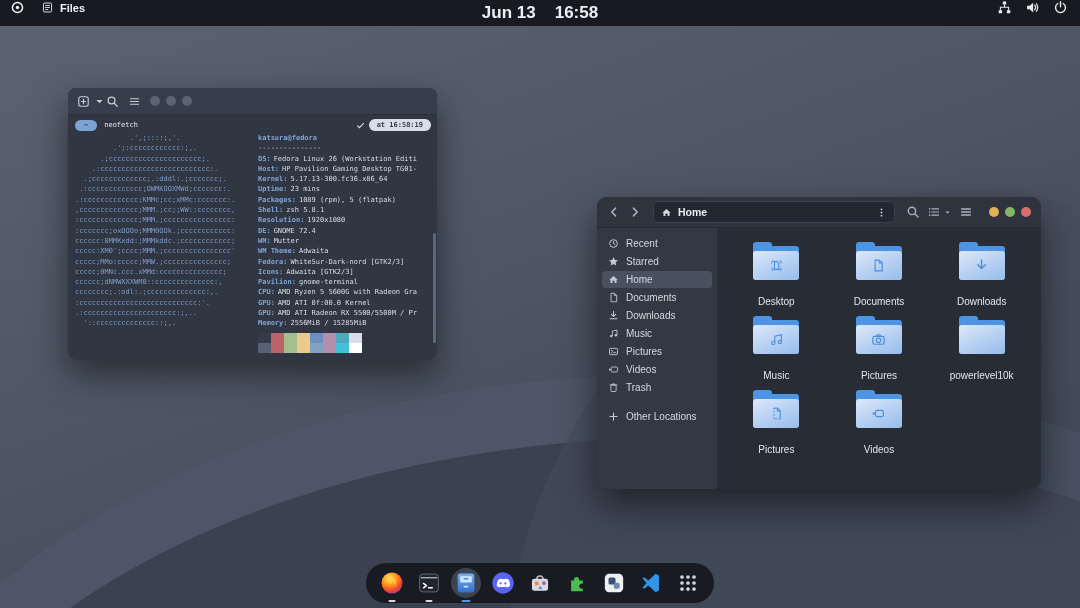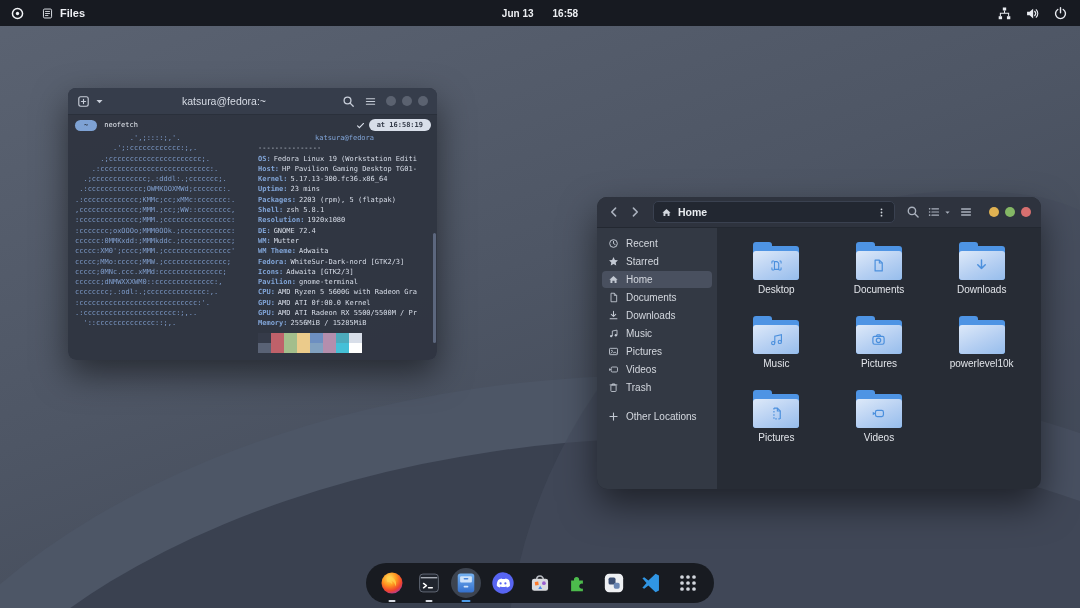"Files" .topbar { align-items: center -> flex-start }
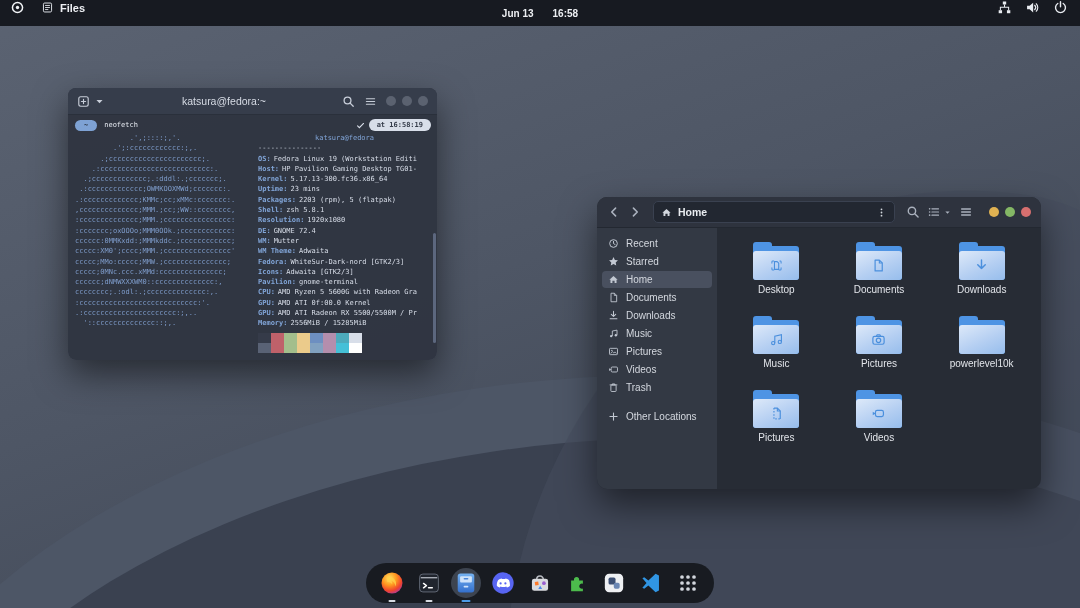"Jun 13" .tb-clock { font-size: 10px -> 17px }
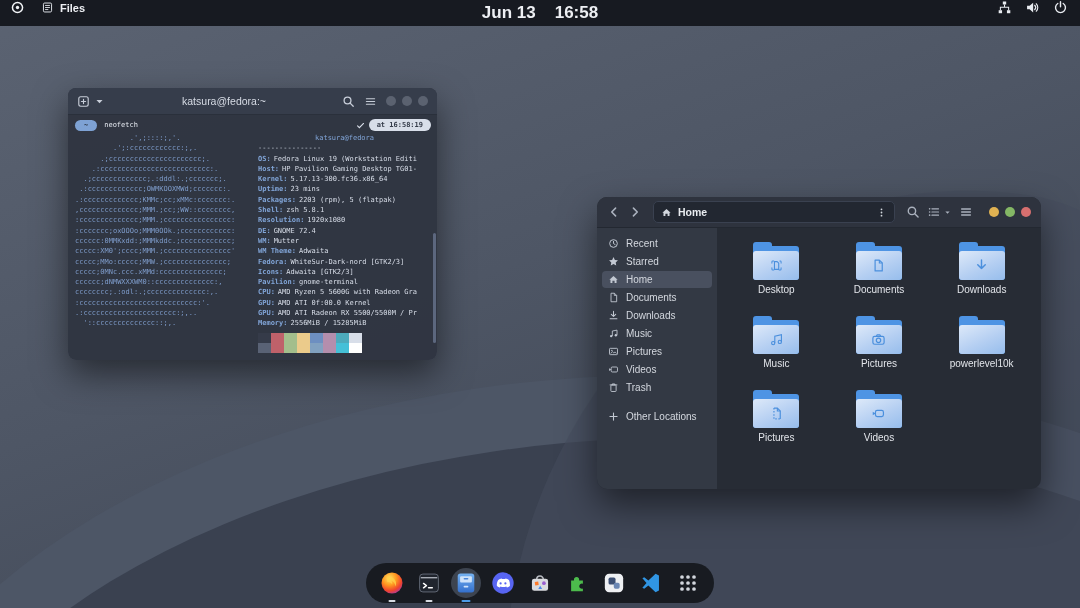"katsura@fedora:~" span.t-title { html: <span>katsura@fedora:~</span> -> none }
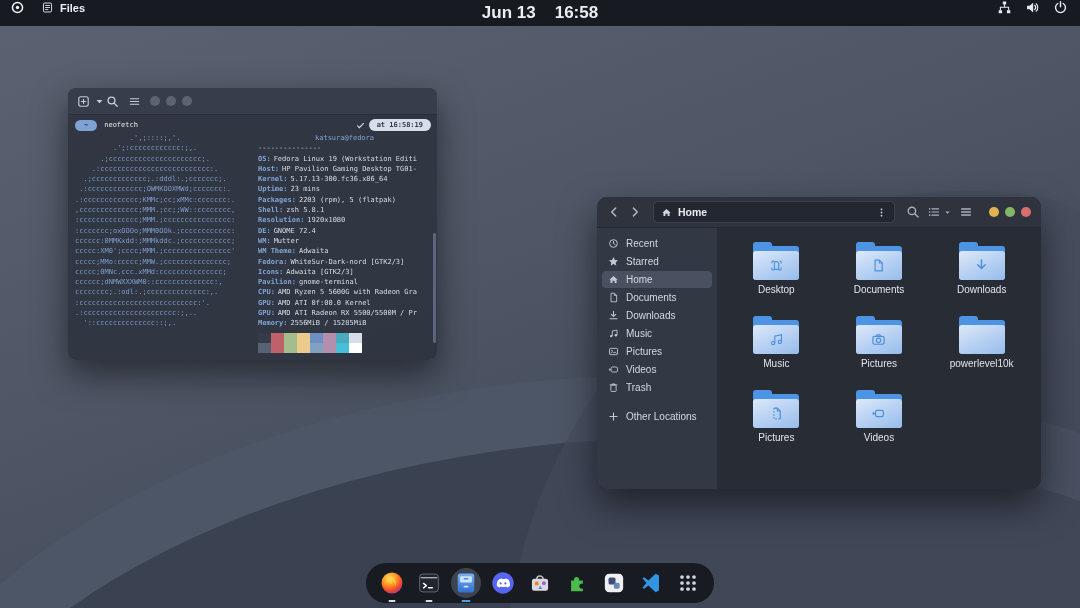"katsura@fedora" .uhost { font-weight: normal -> bold; text-align: center -> none }
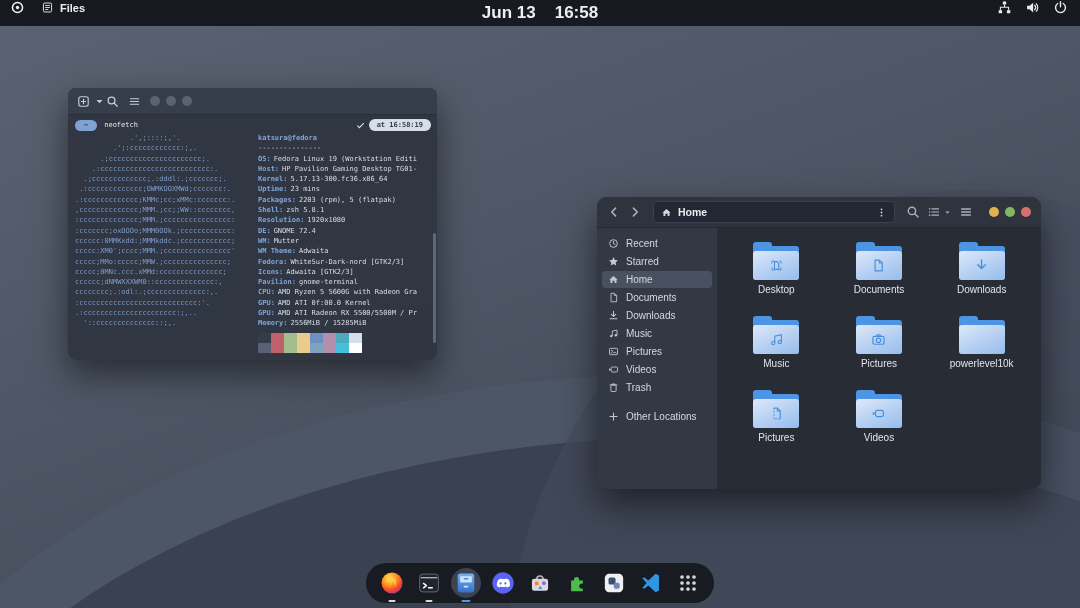"Fedora Linux 19 (Workstation Editi" span.val { text: 19 -> 26 }
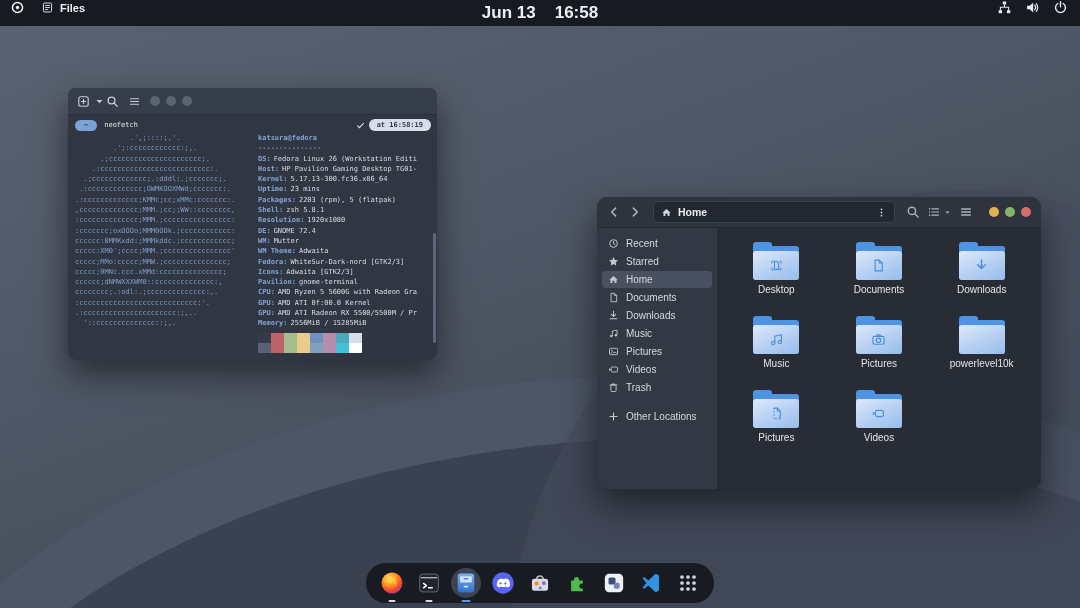"2203 (rpm), 5 (flatpak)" span.val { text: 2203 -> 1089 }
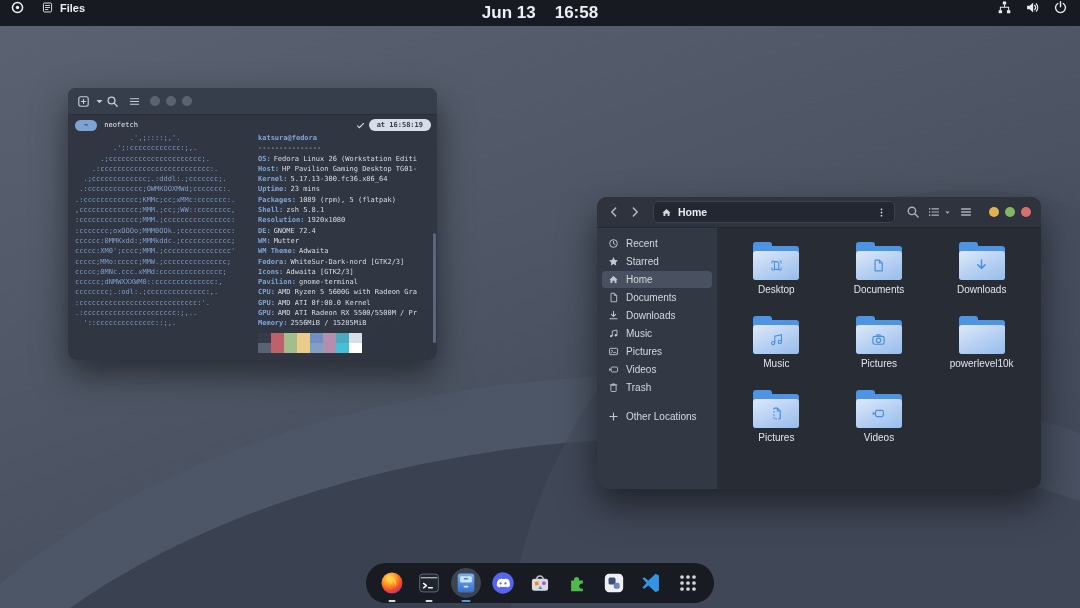"Desktop" .flabel { margin-top: 4px -> 16px }
